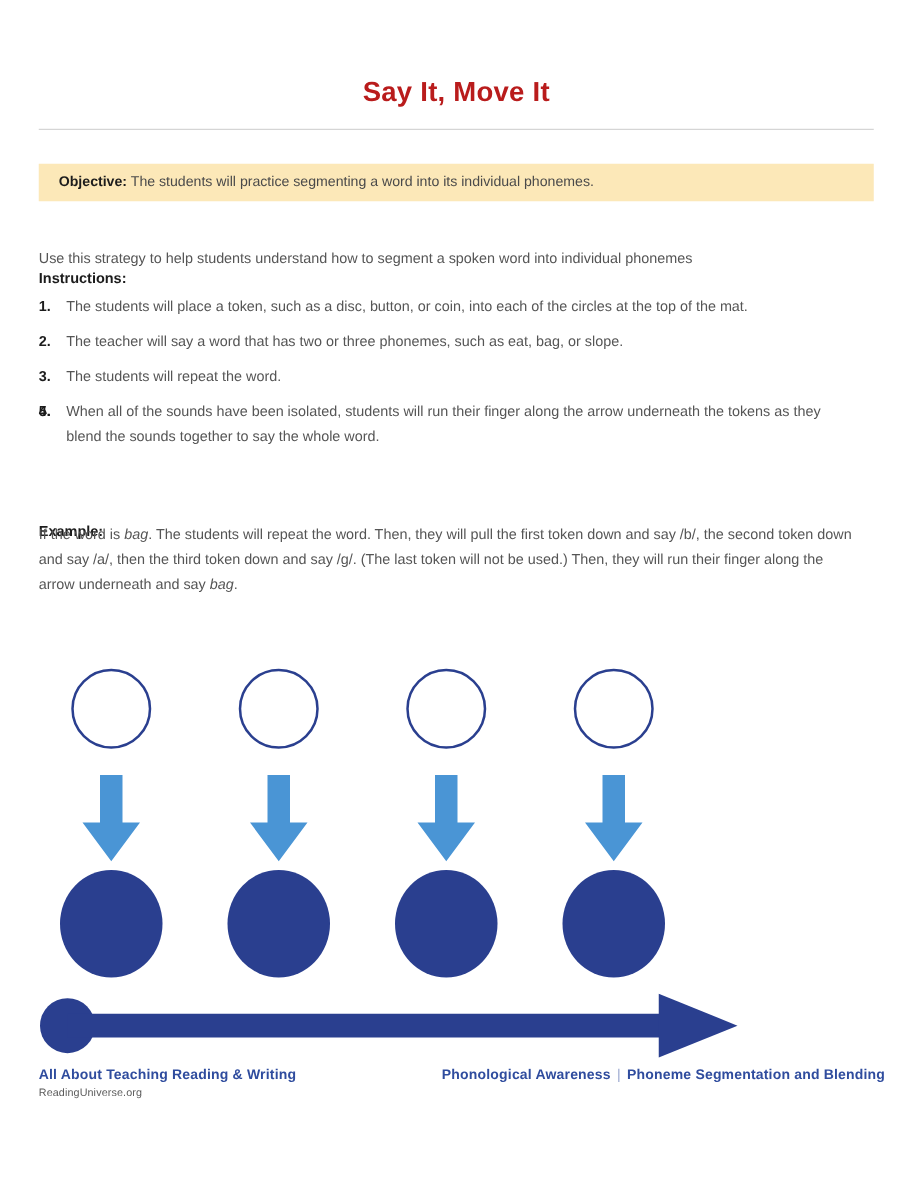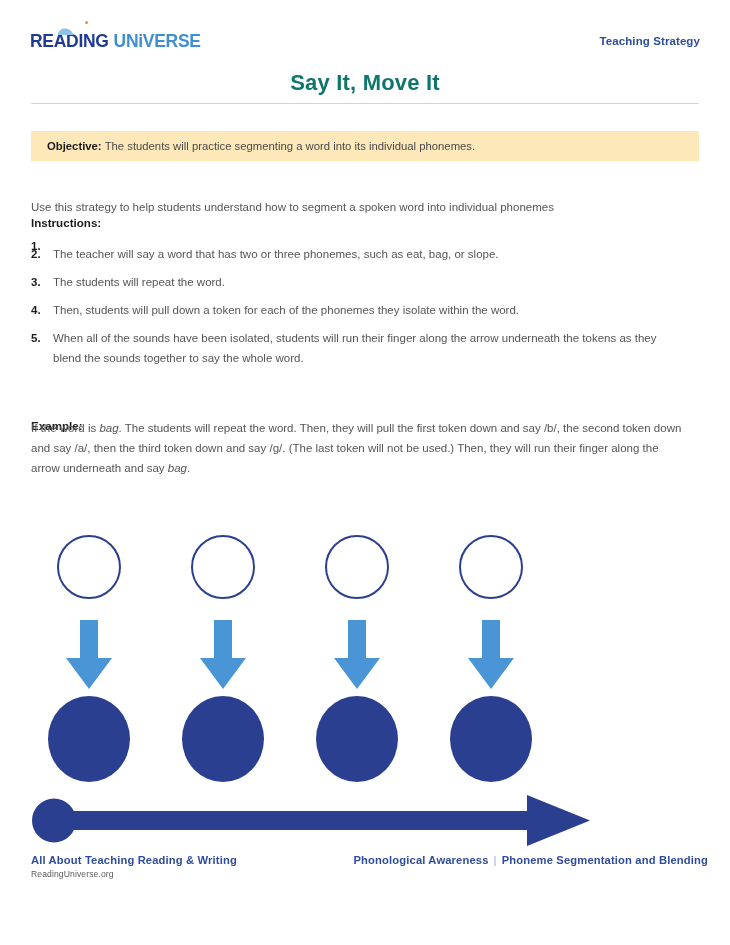"READING" div.header { html: <div> <div> <span>READING</span> <span></span> <span>UNiVERSE</span> <span> <svg> <path></path> </svg> </span> </div> <div>Teaching Strategy</div> </div> -> none }
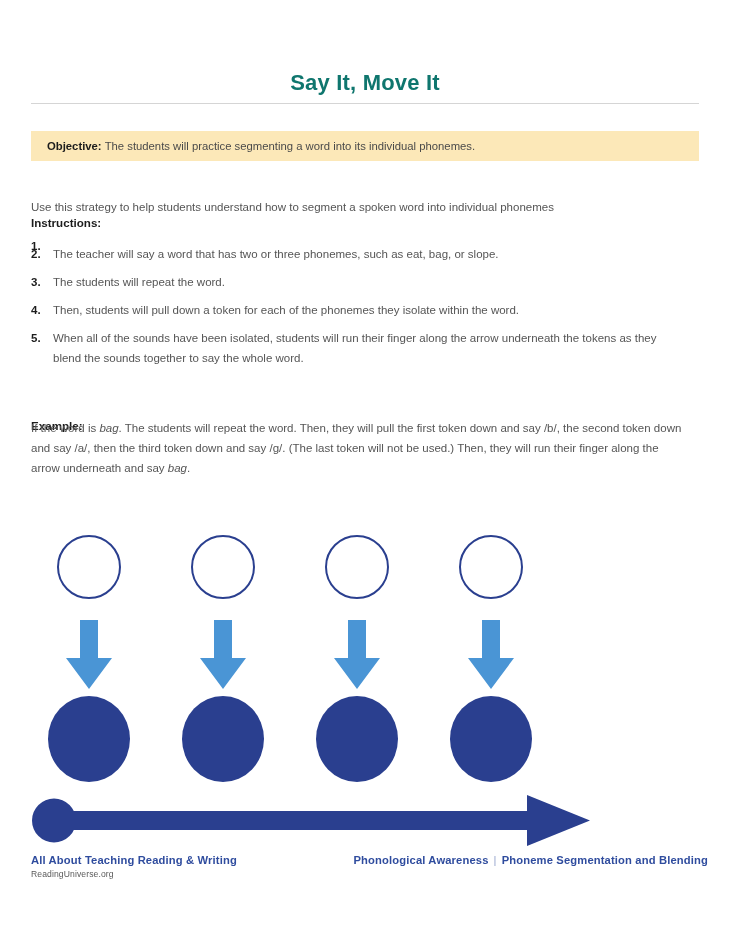"Say It, Move It" .title { color: #0f766e -> #b91c1c; top: 70px -> 61px }
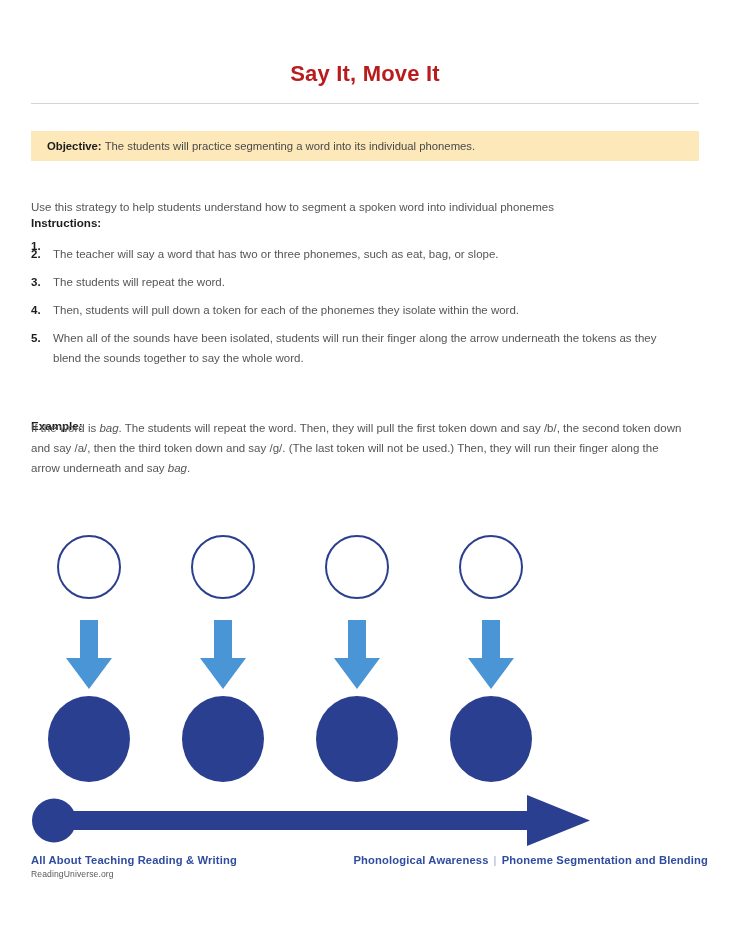"The students will place a" span { html: none -> <span>The students will place a token, such as a disc, button, or coin, into each of the circles at the top of the mat.</span> }
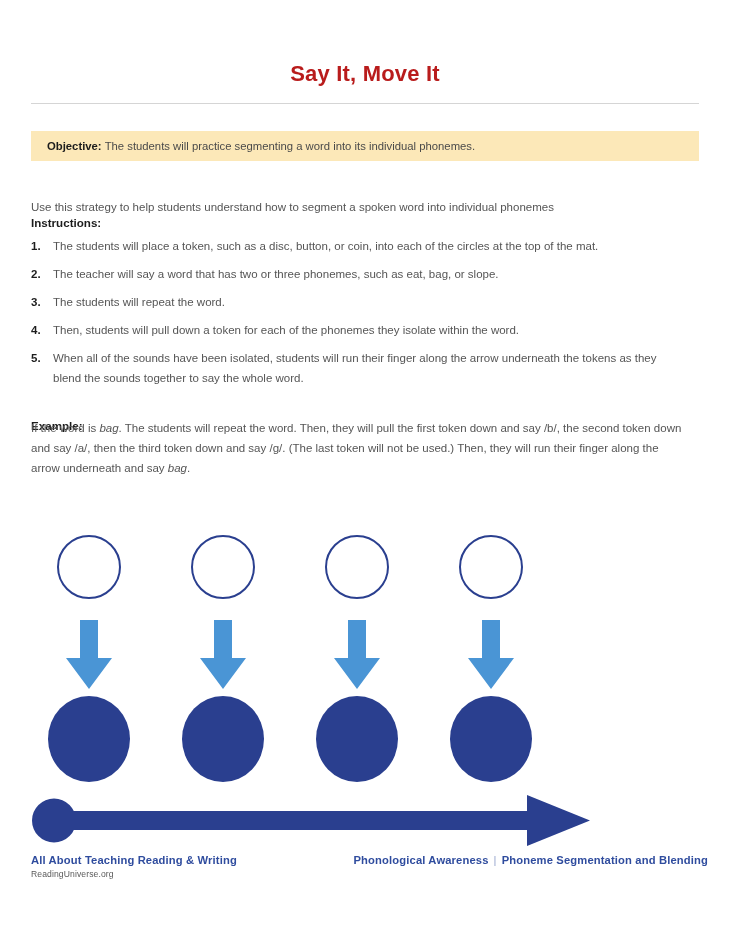"Then, students will pull down" span { html: <span>Then, students will pull down a token for each of the phonemes they isolate within the word.</span> -> none }
